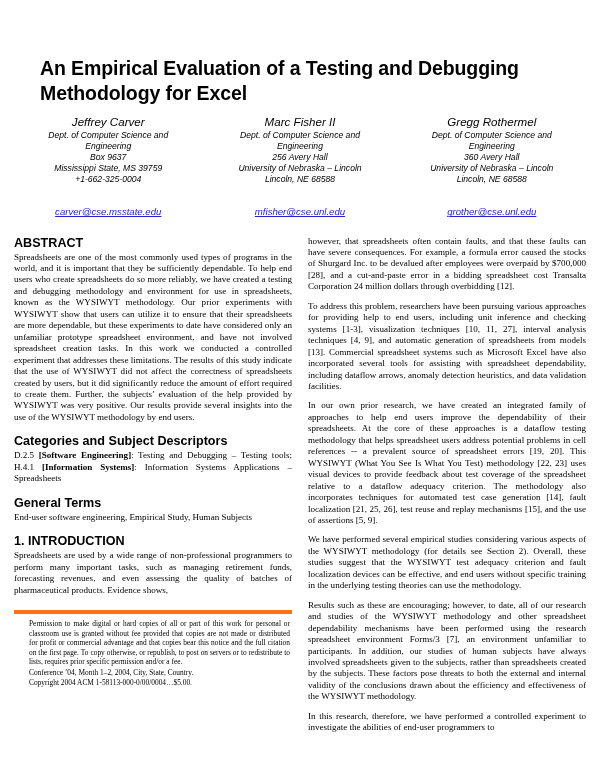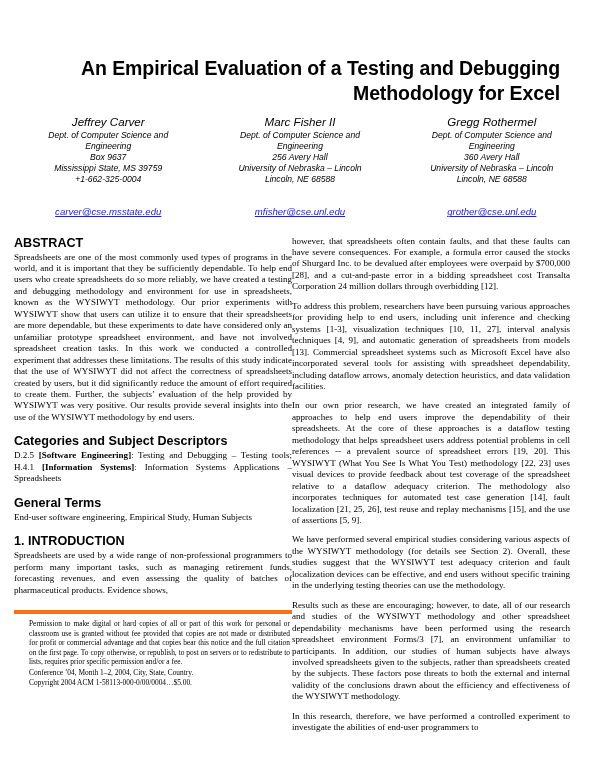"An Empirical Evaluation of a" .title { text-align: right -> left }
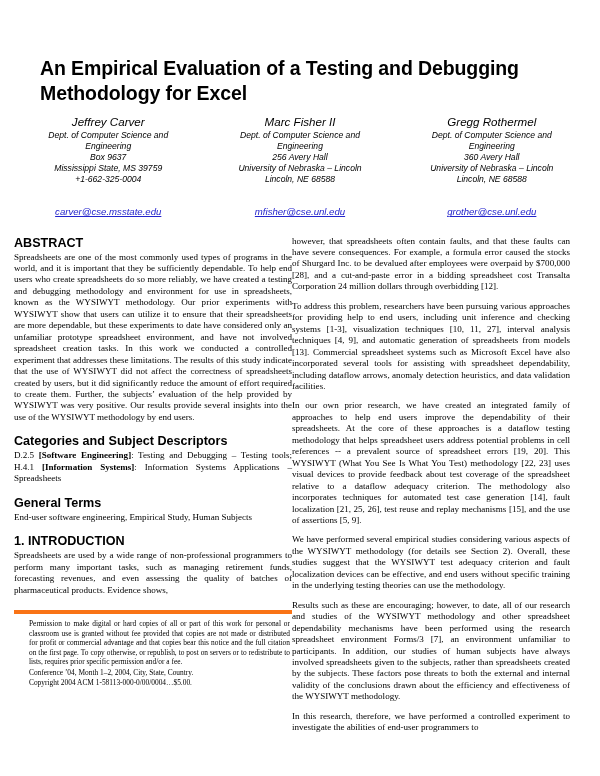"ABSTRACT" .columns { gap: 0 -> 16px }
